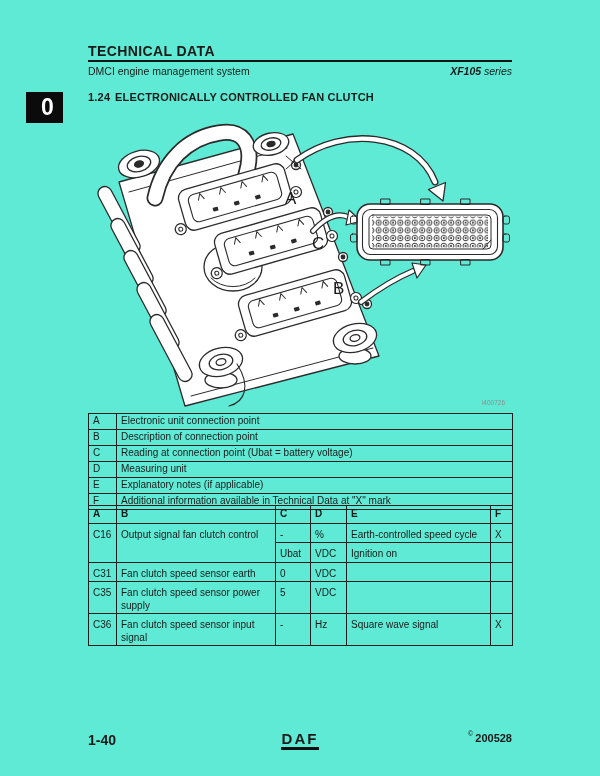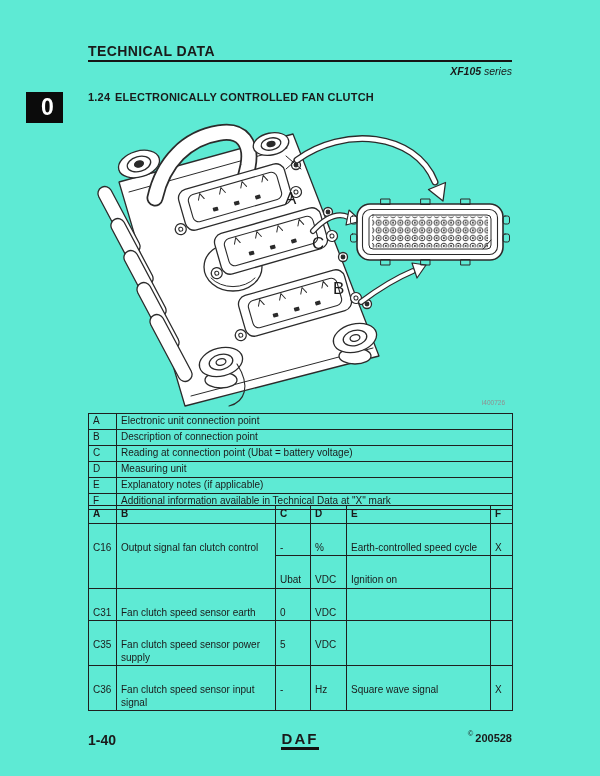"DMCI engine management system" div.abs { html: none -> <div>DMCI engine management system</div> }
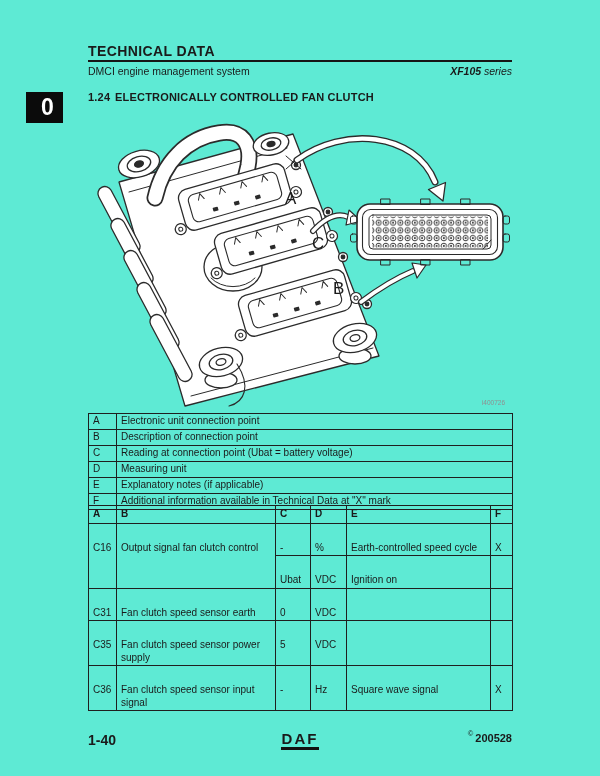"C16" .data-table td { padding-top: 18px -> 5px }
